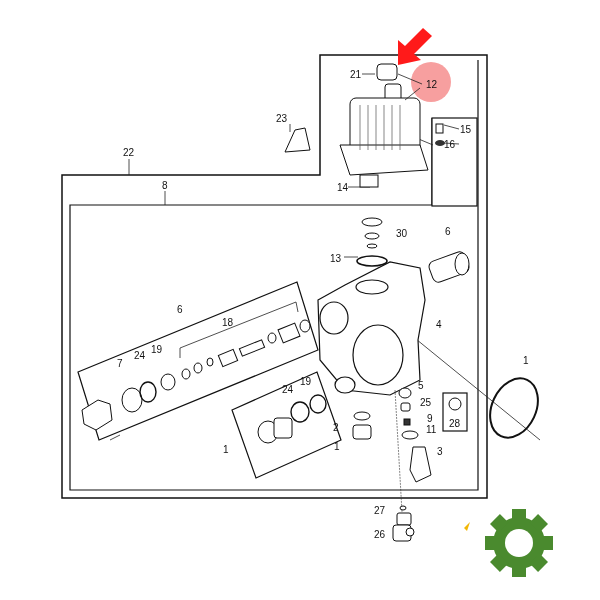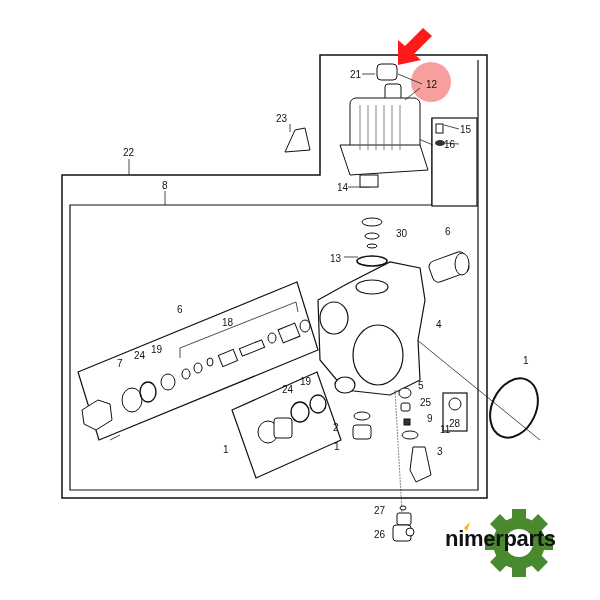"11" span.lbl { left: 440px -> 426px }
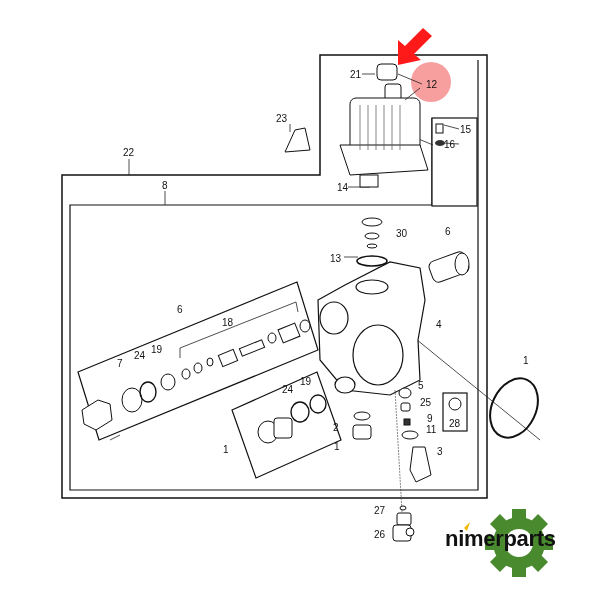"nimerparts" span.brand { html: <span>nimerparts</span> -> none }
